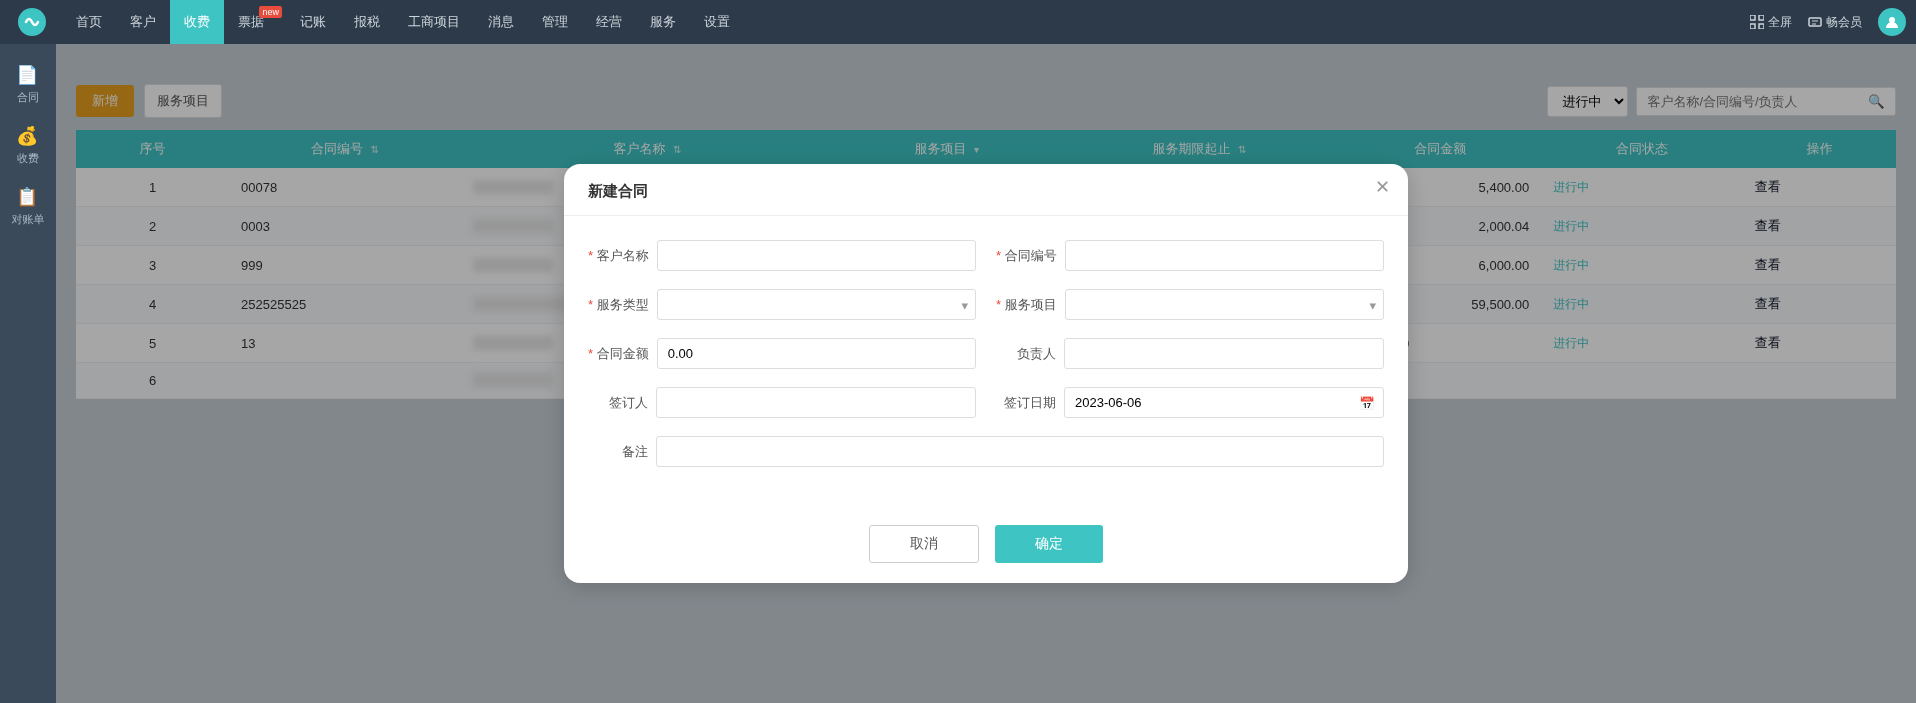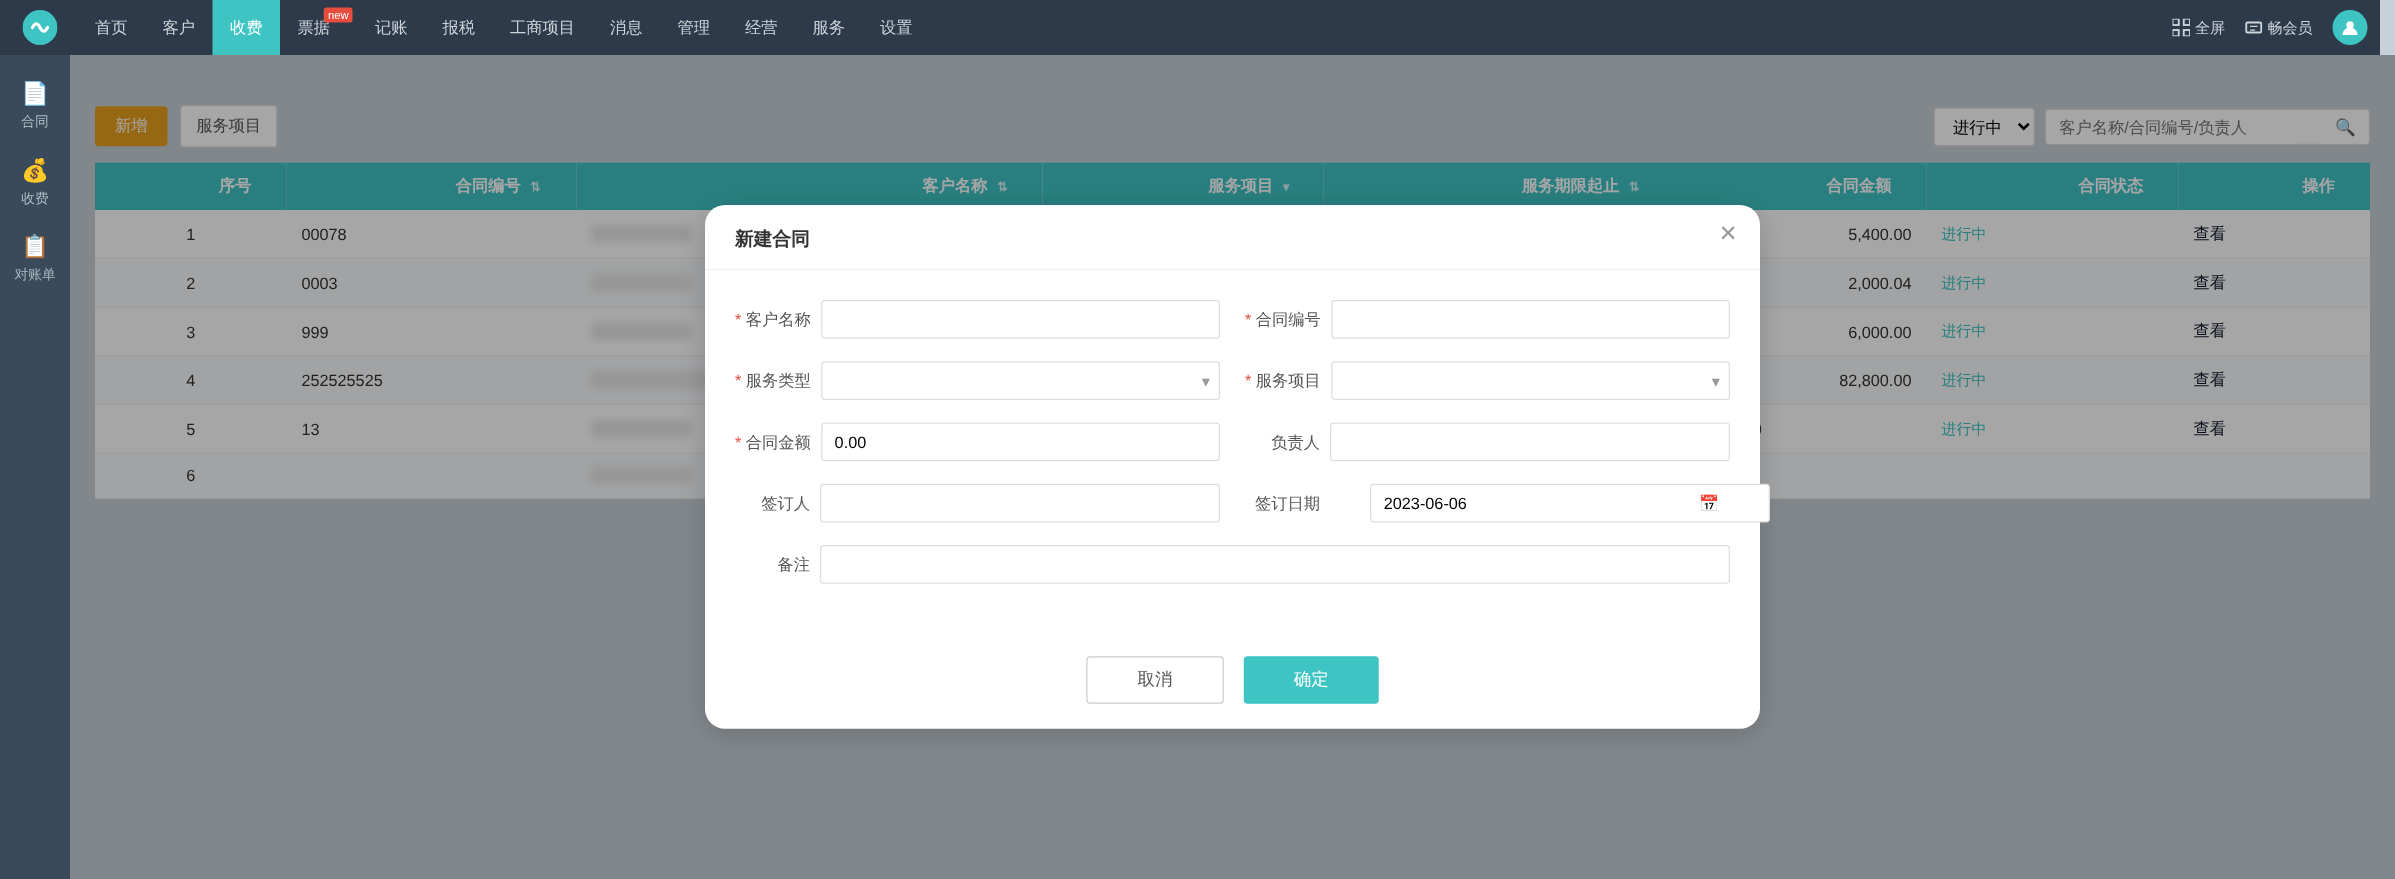"首页" .top-nav { right: 12px -> 0 }
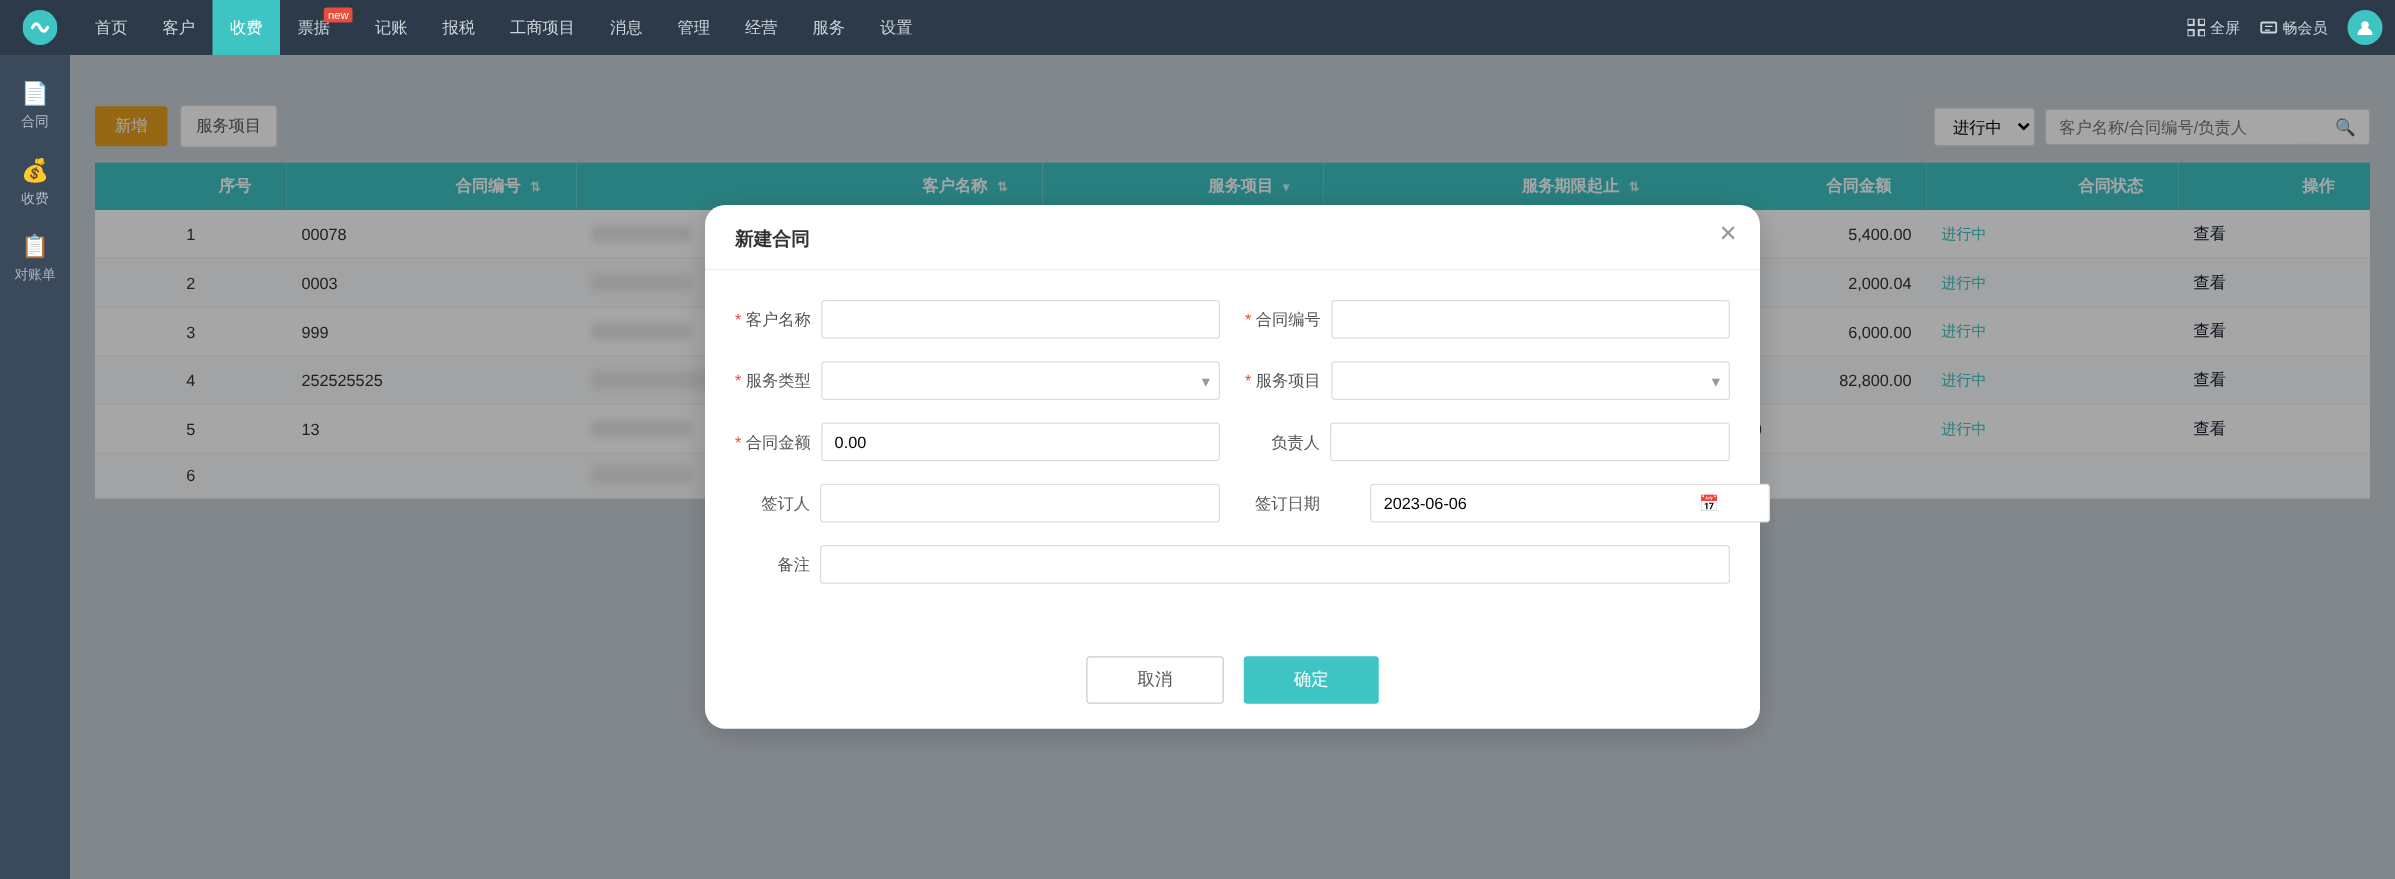"序号" .data-table thead th { font-weight: bold -> normal; text-align: right -> center }
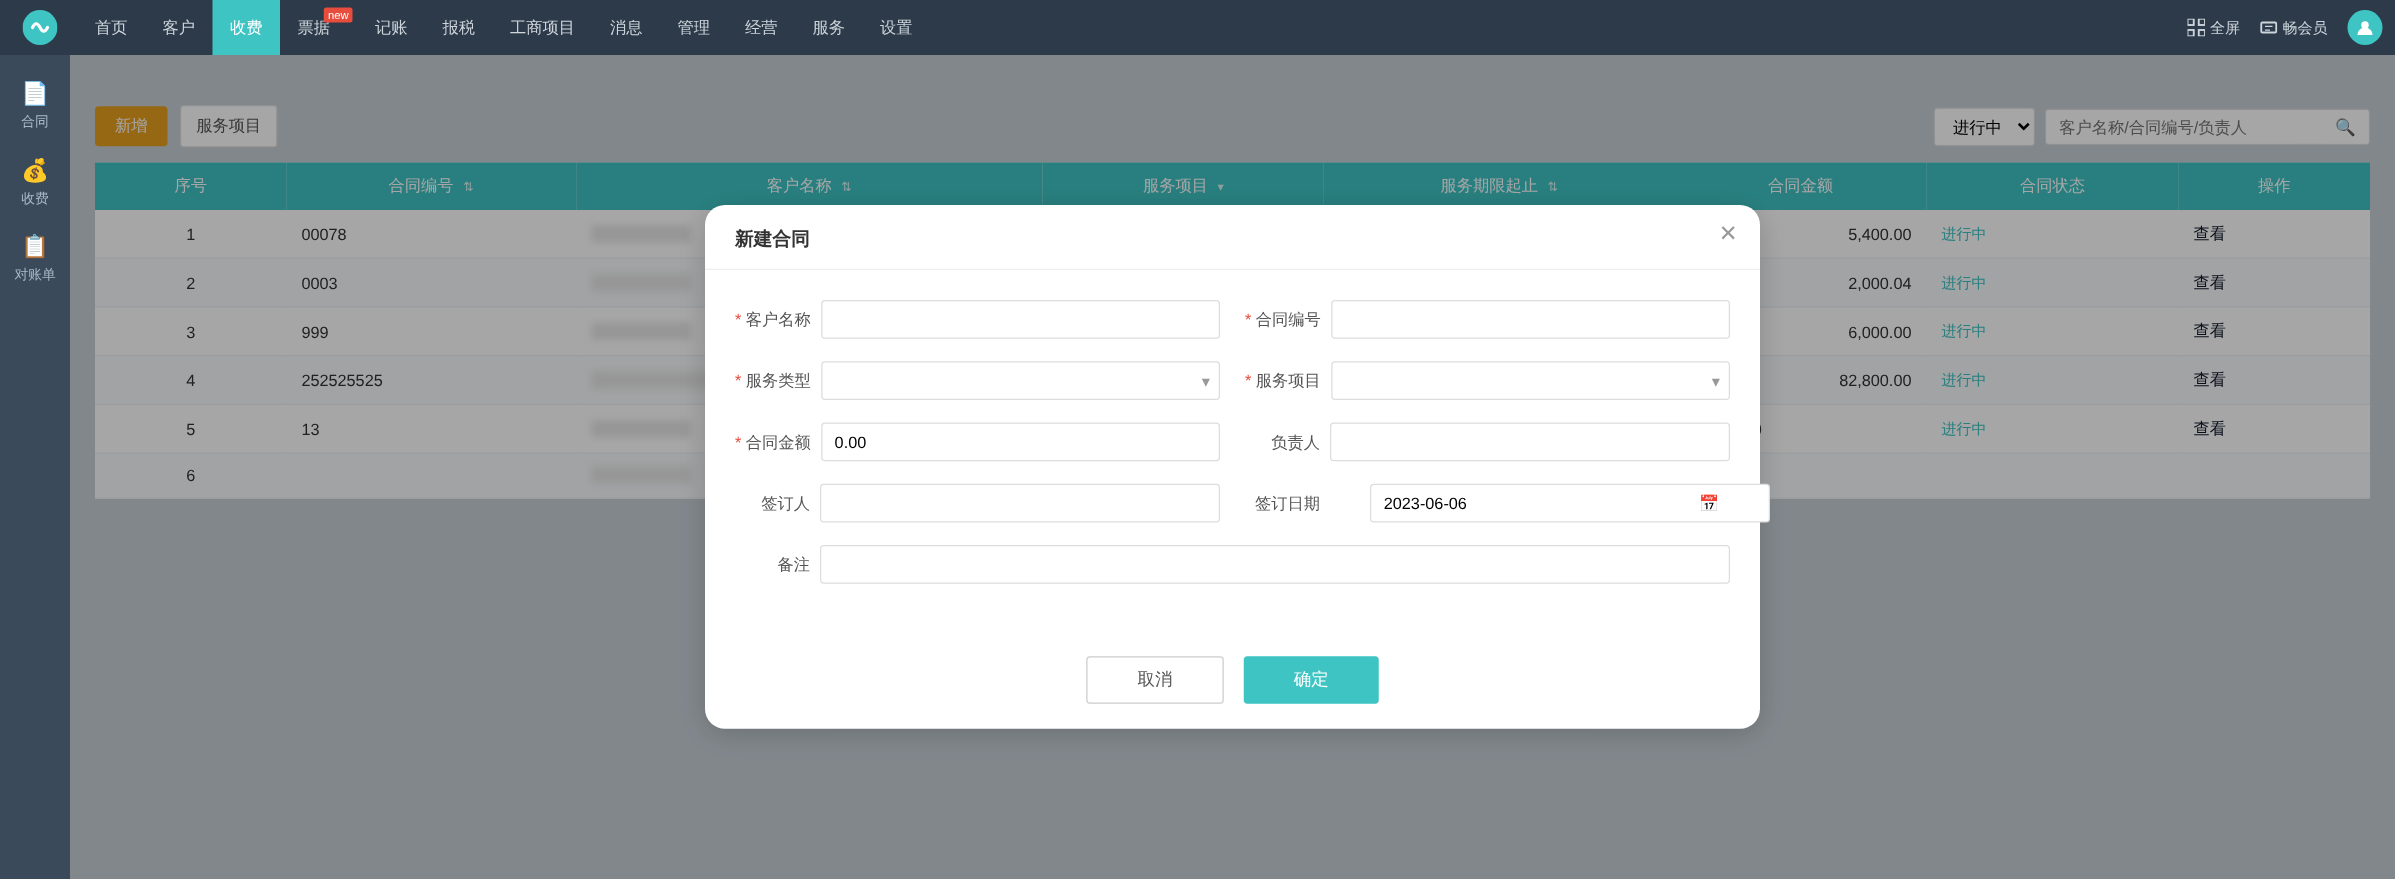"82,800.00" td { text: 82,800.00 -> 59,500.00 }
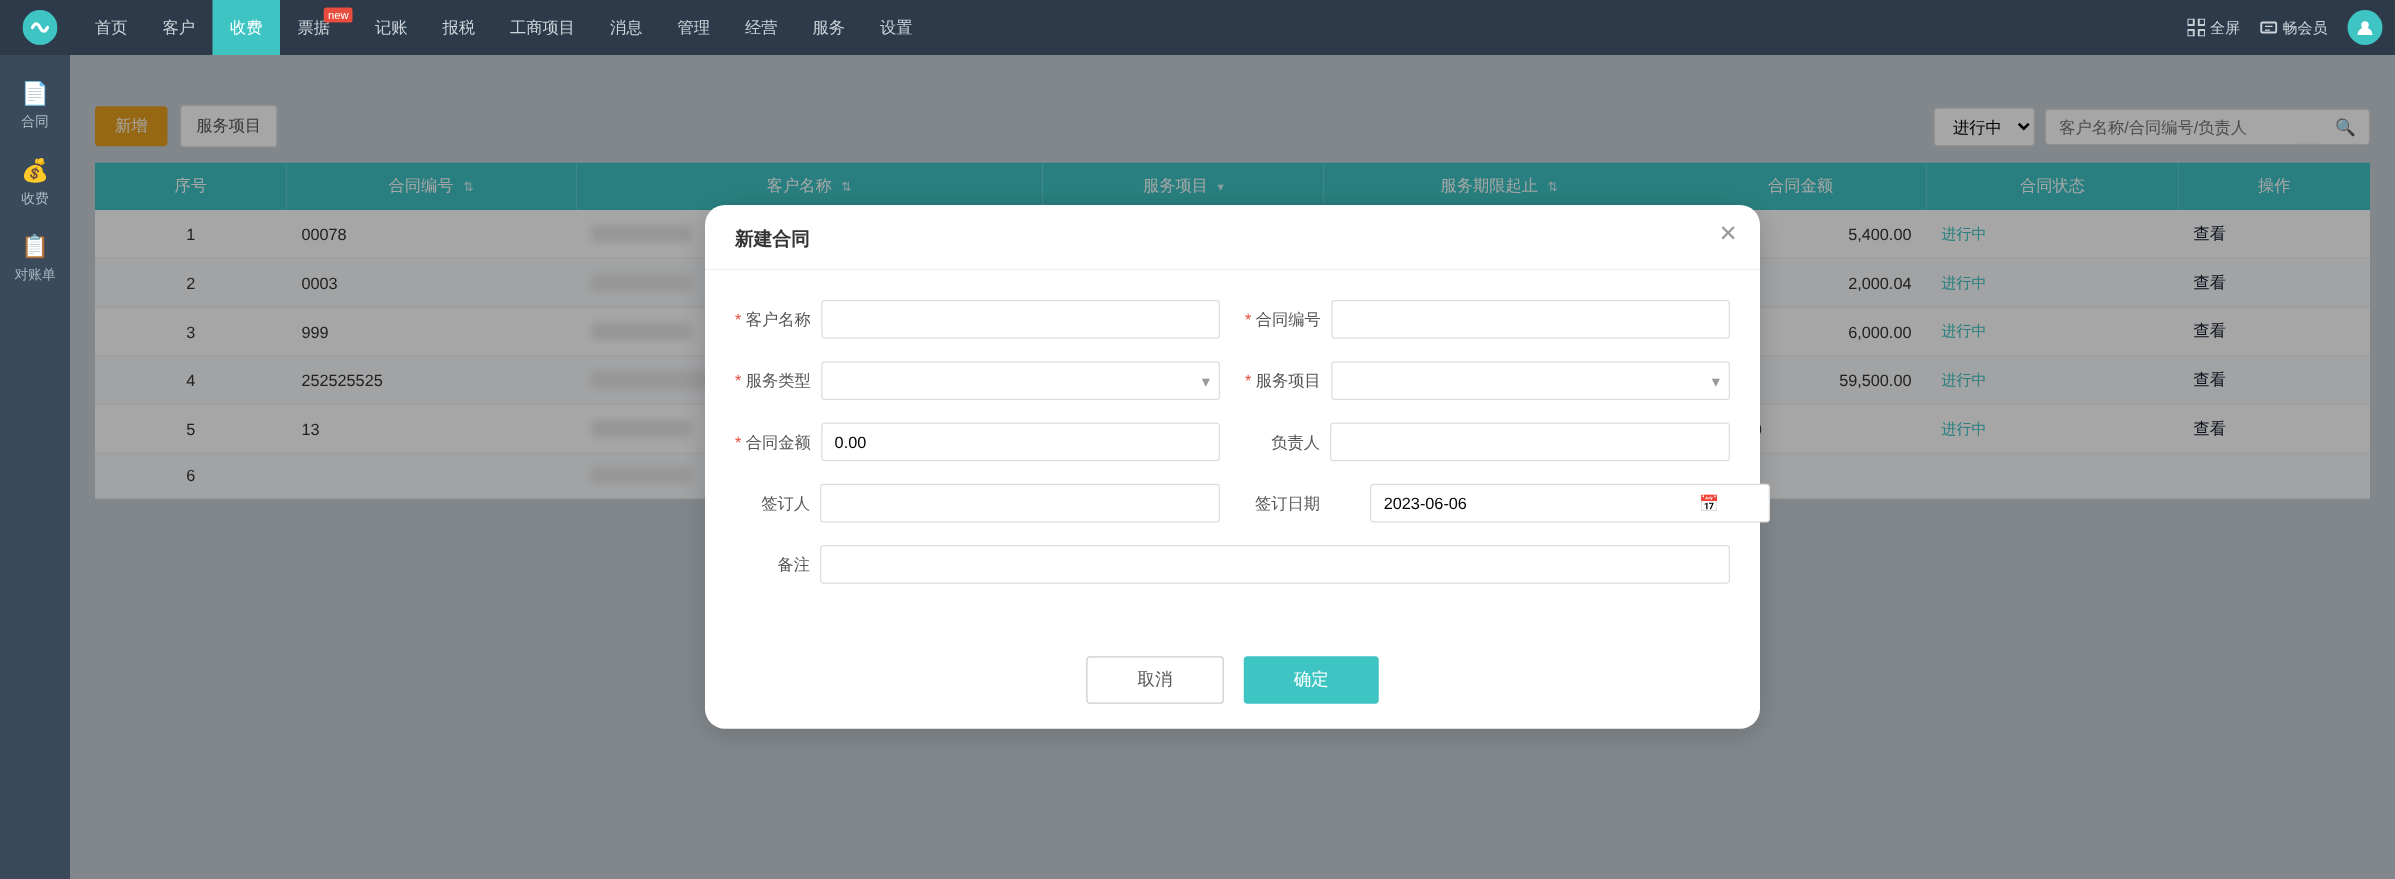"2023-06-06" .date-wrap input { margin-left: 32px -> none }
